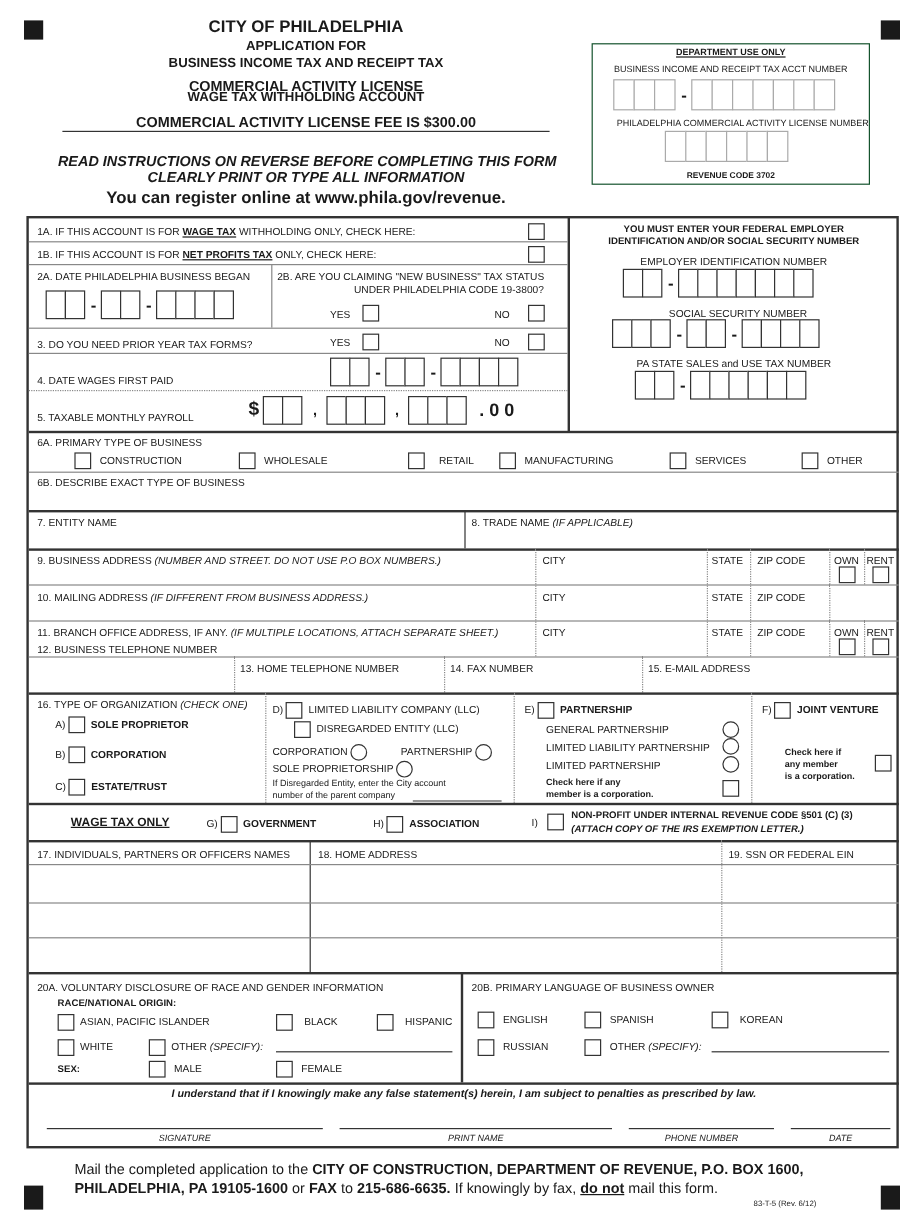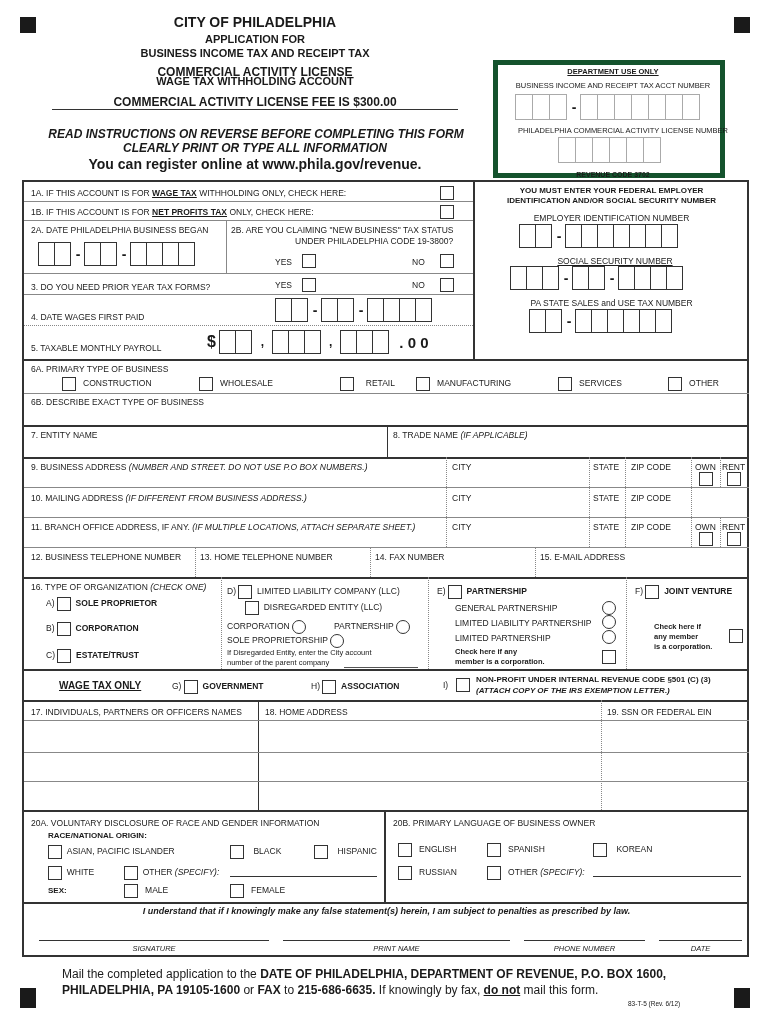"DEPARTMENT USE ONLY" div.abs { border: 5px solid #14532d -> 1px solid #14532d; margin-top: 24px -> none }
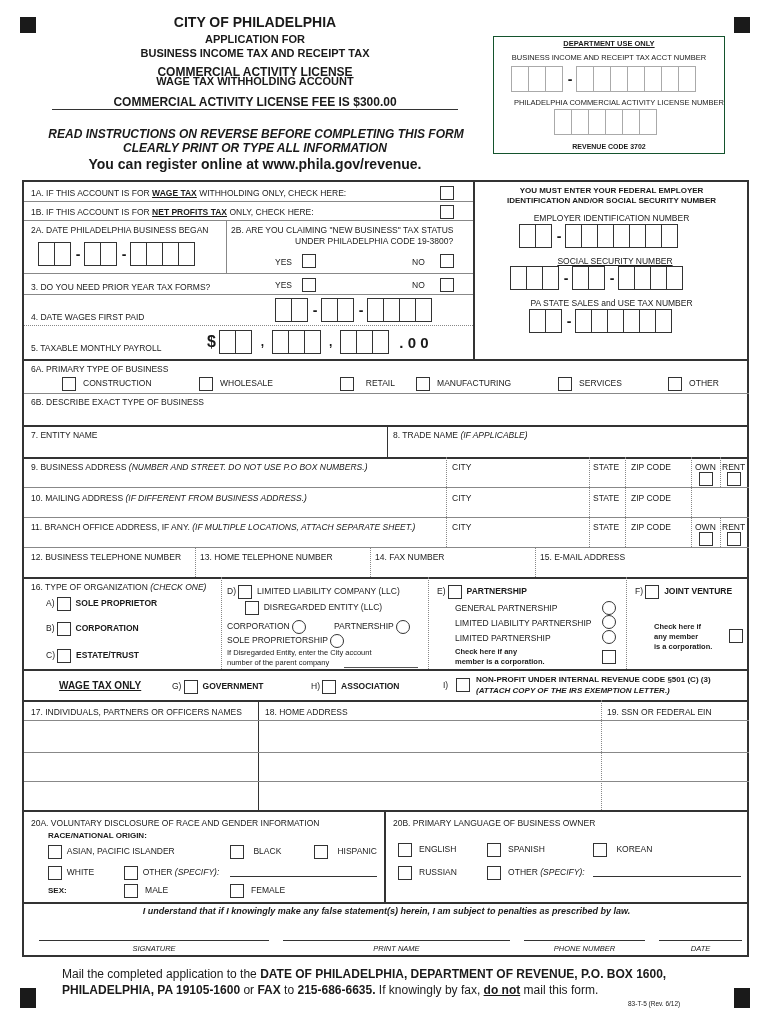"SOCIAL SECURITY NUMBER" div.abs { text-decoration: underline -> none }
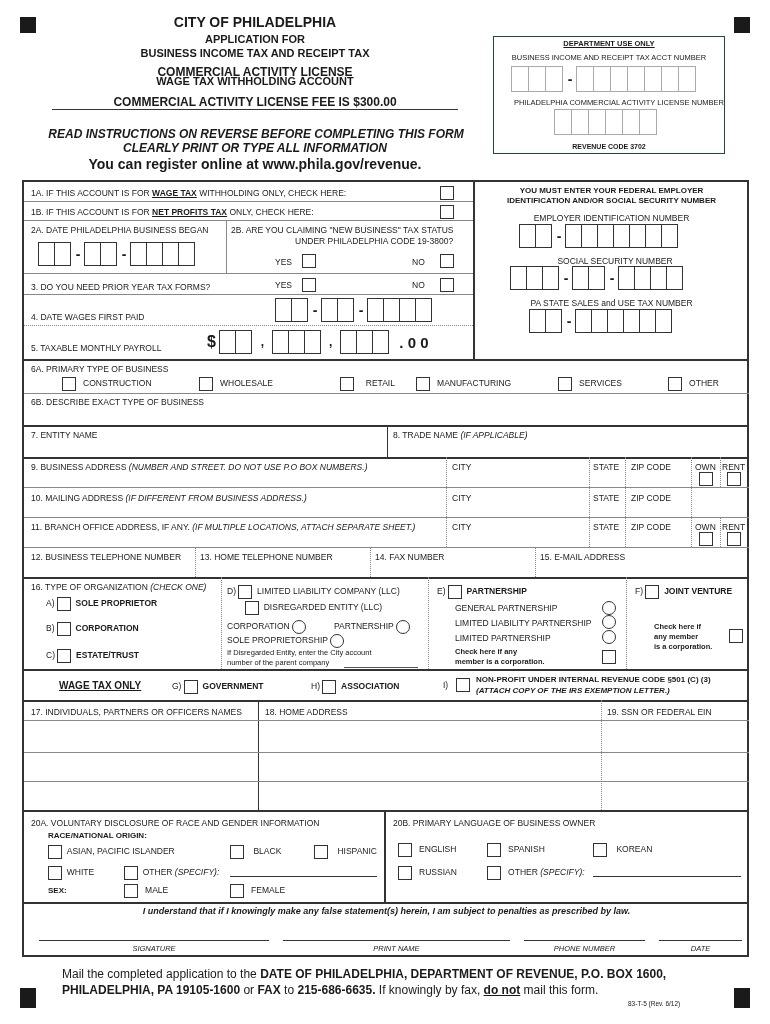"12. BUSINESS TELEPHONE NUMBER" div.abs { top: 552px -> 536px }
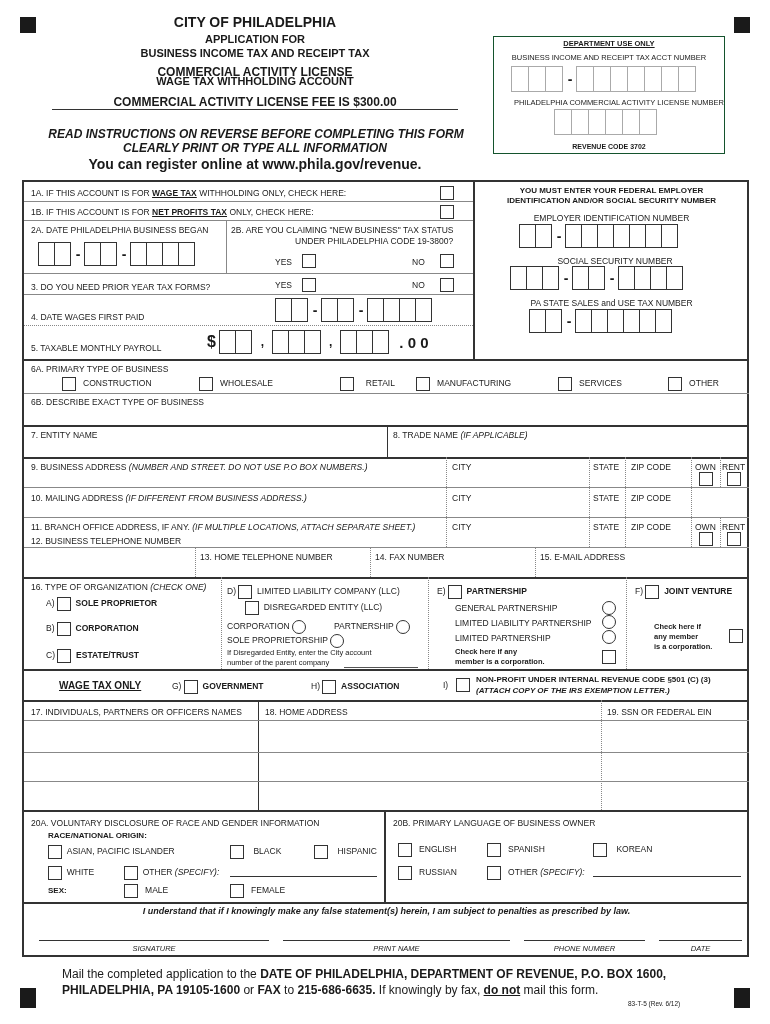"DATE OF PHILADELPHIA, DEPARTMENT OF" span.b { text: DATE OF PHILADELPHIA -> CITY OF CONSTRUCTION }
